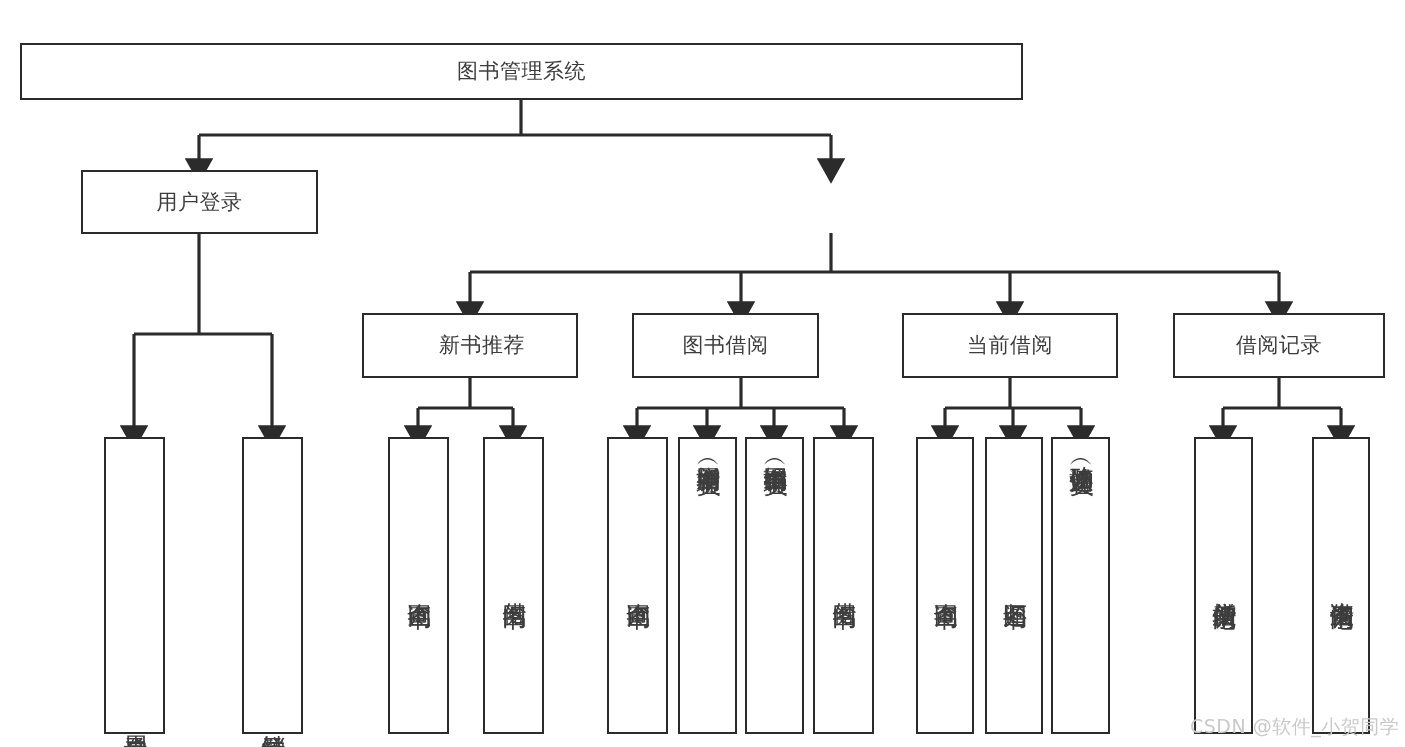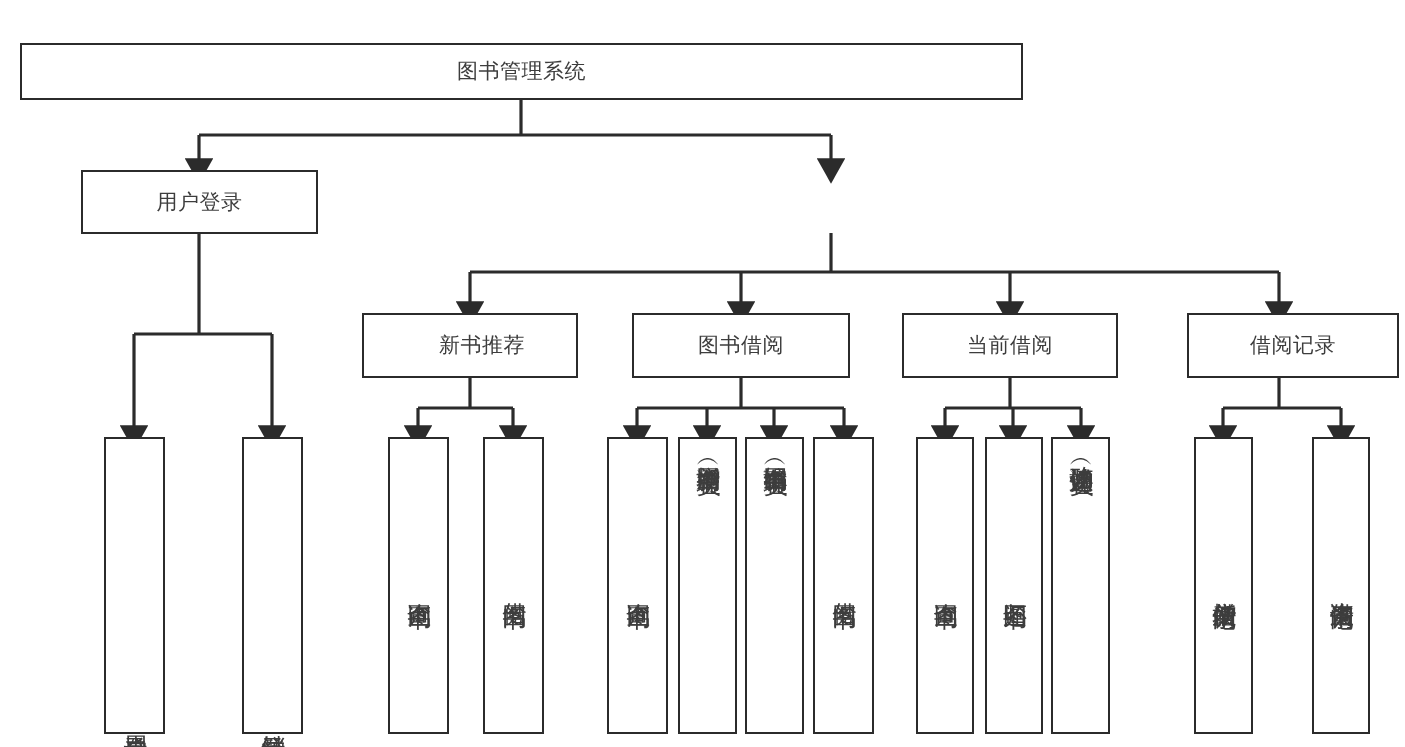"图书借阅" div.node { width: 218px -> 187px }
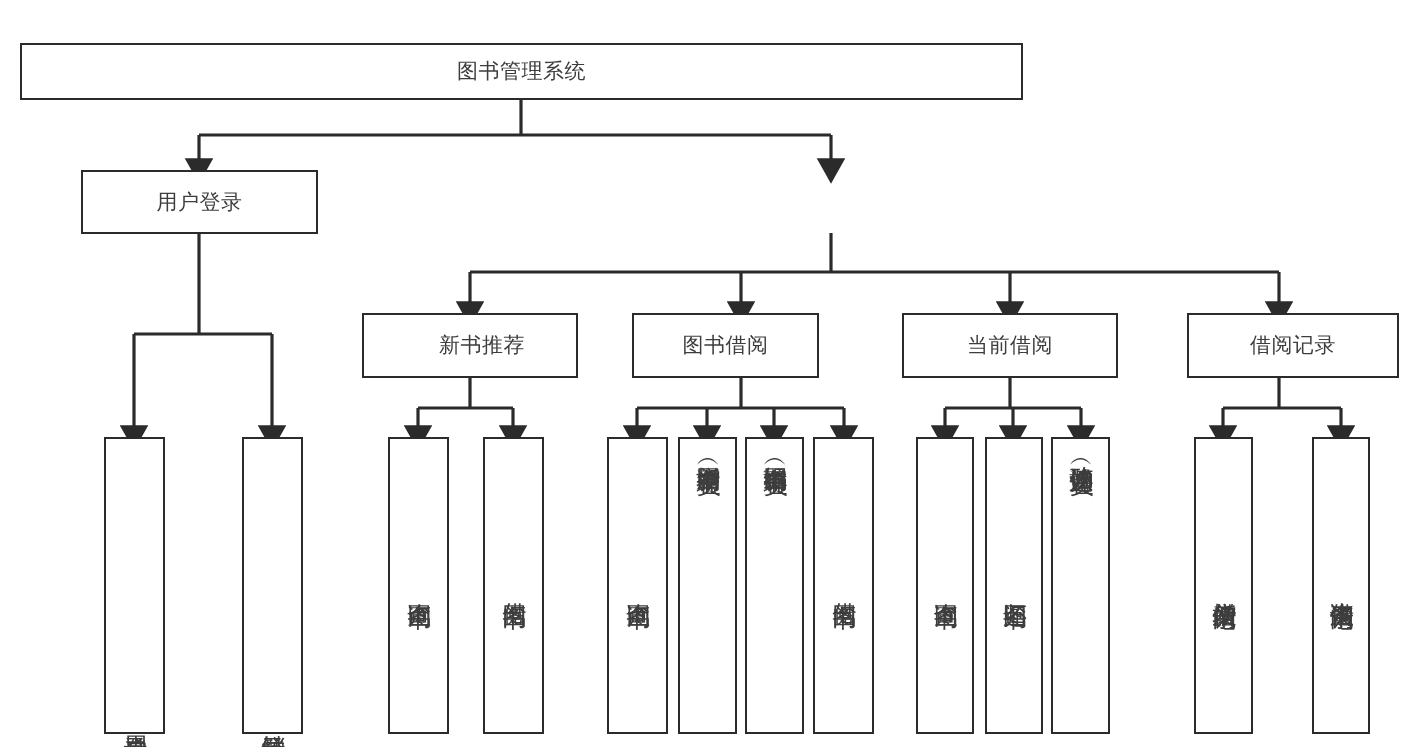"借阅记录" div.node { margin-left: 14px -> none }
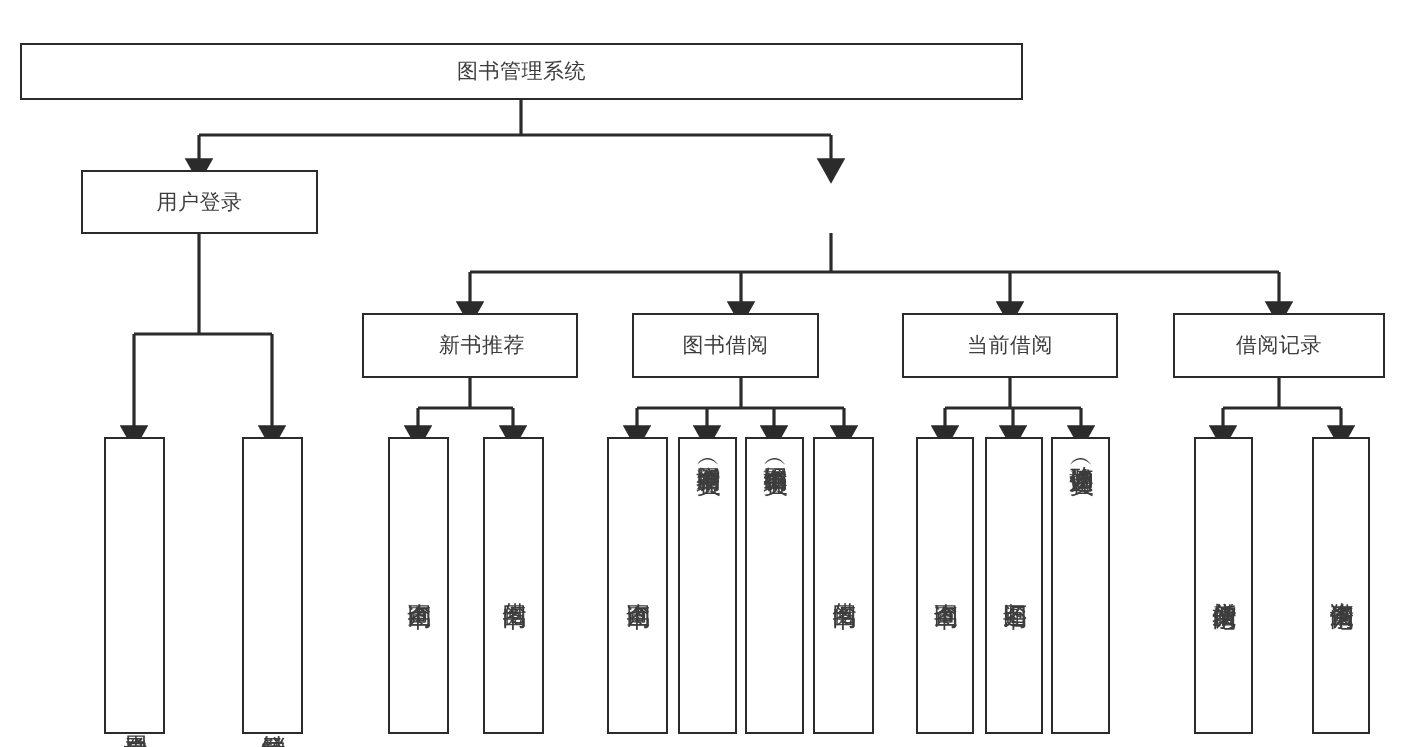"CSDN @软件_小贺同学" div { html: none -> <div>CSDN @软件_小贺同学</div> }
